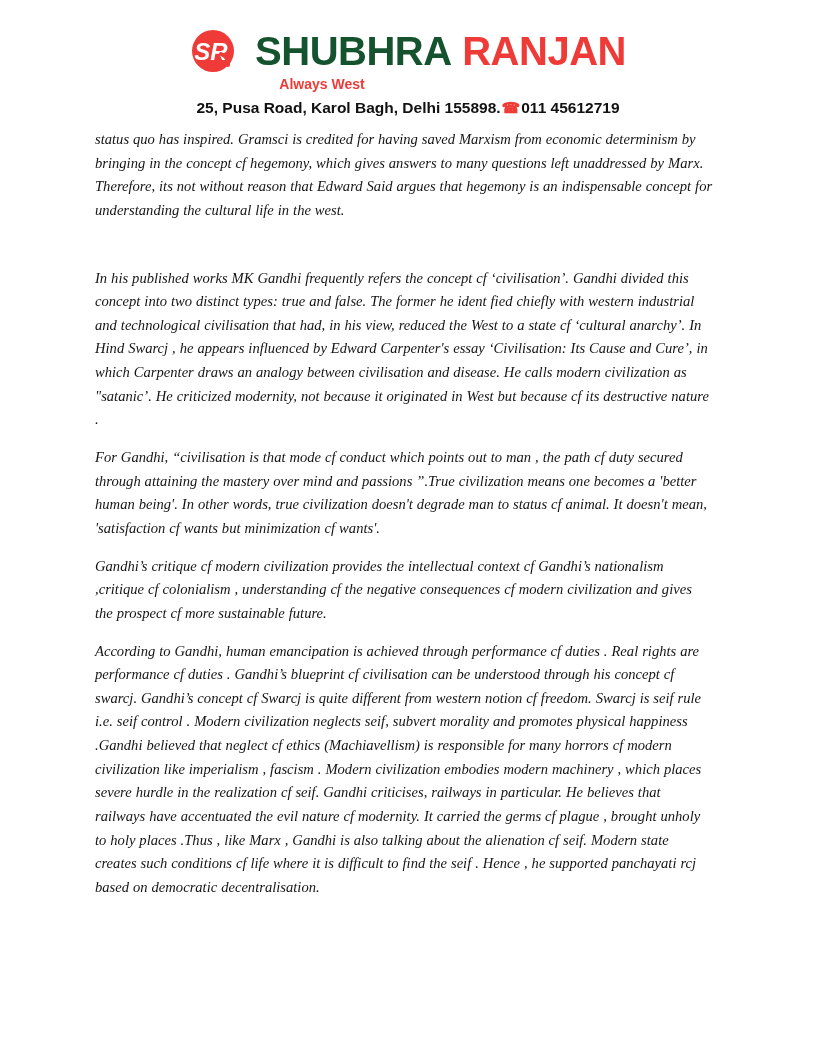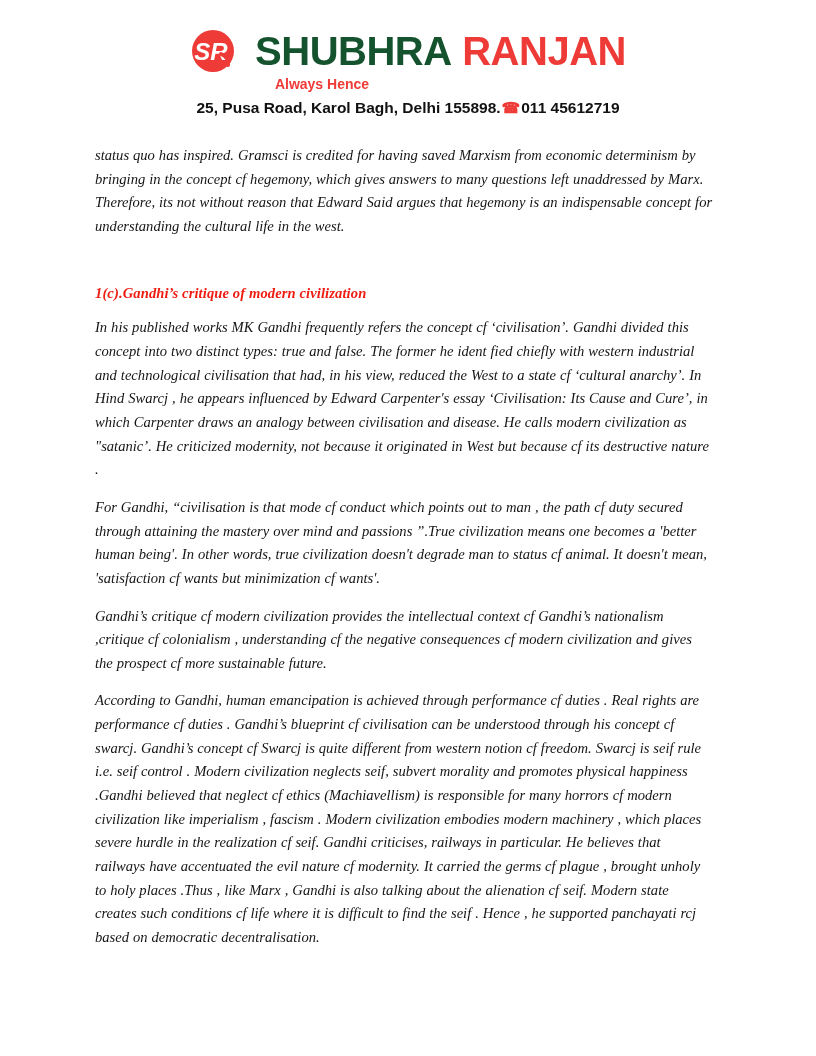"Always Hence" div.tagline { text: Hence -> West }
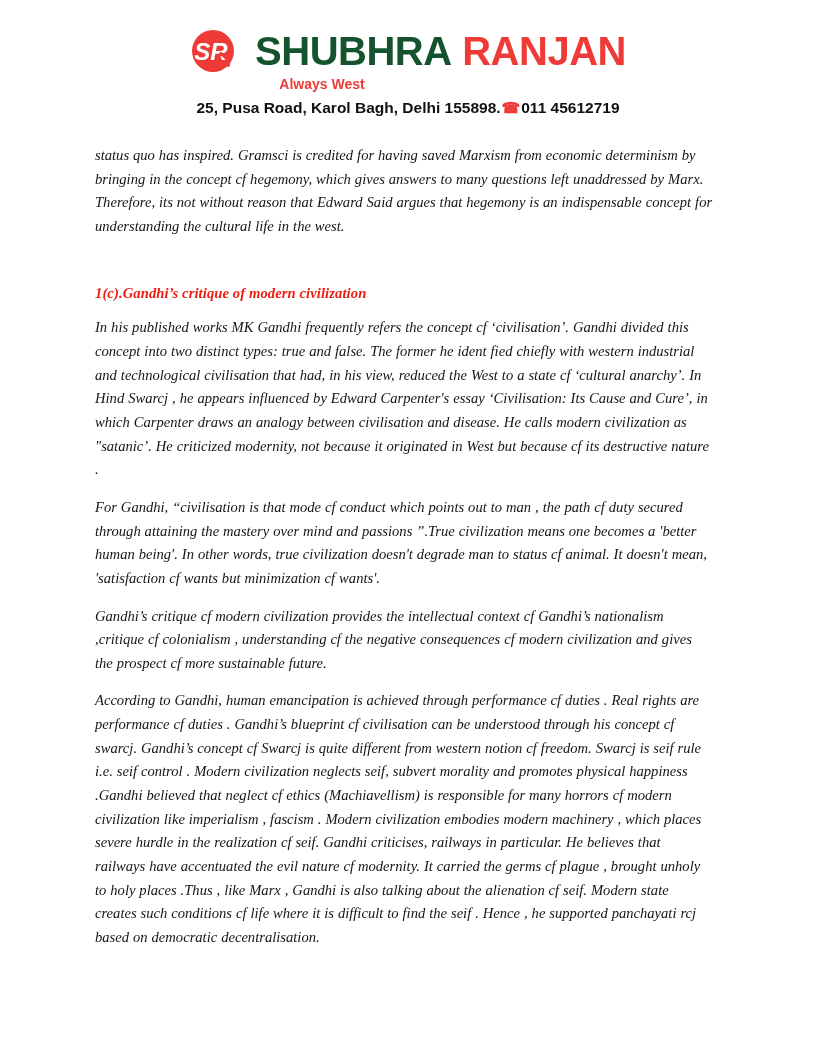"status quo has inspired. Gramsci" .page-body { margin-top: 16px -> none }
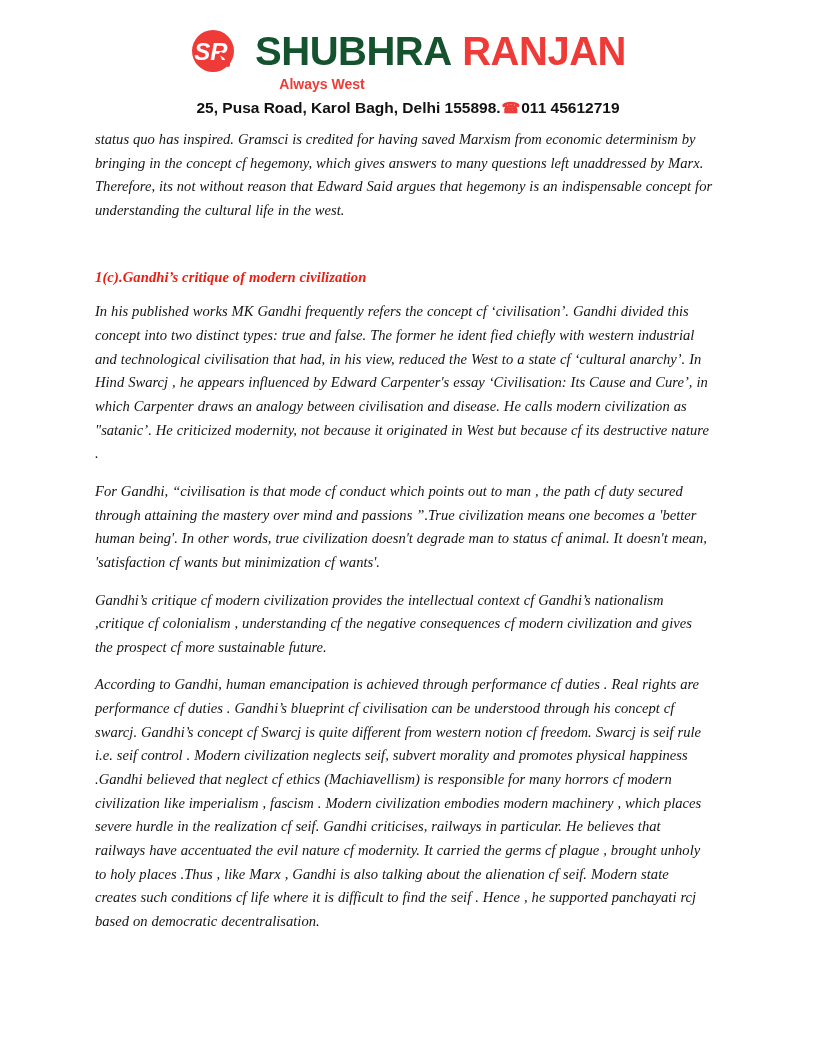"1(c).Gandhi’s critique of modern" h2.section-heading { html: <h2>1(c).Gandhi’s critique of modern civilization</h2> -> none }
